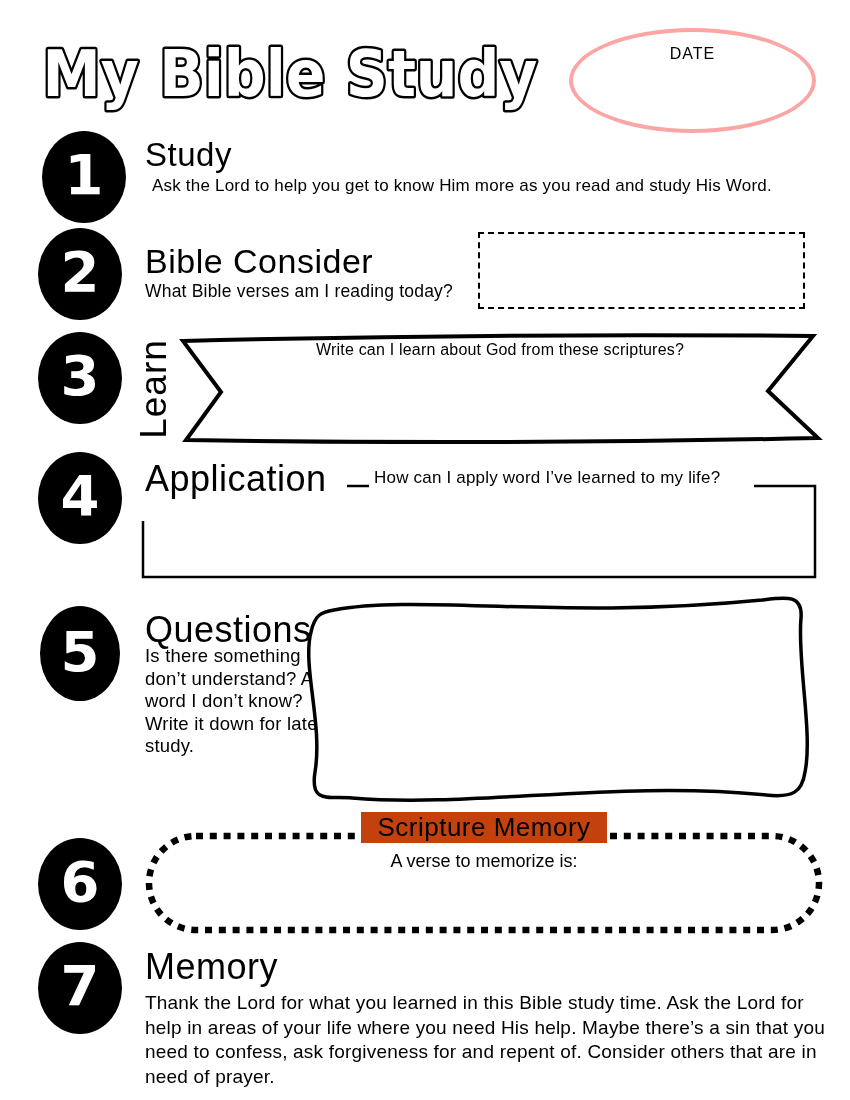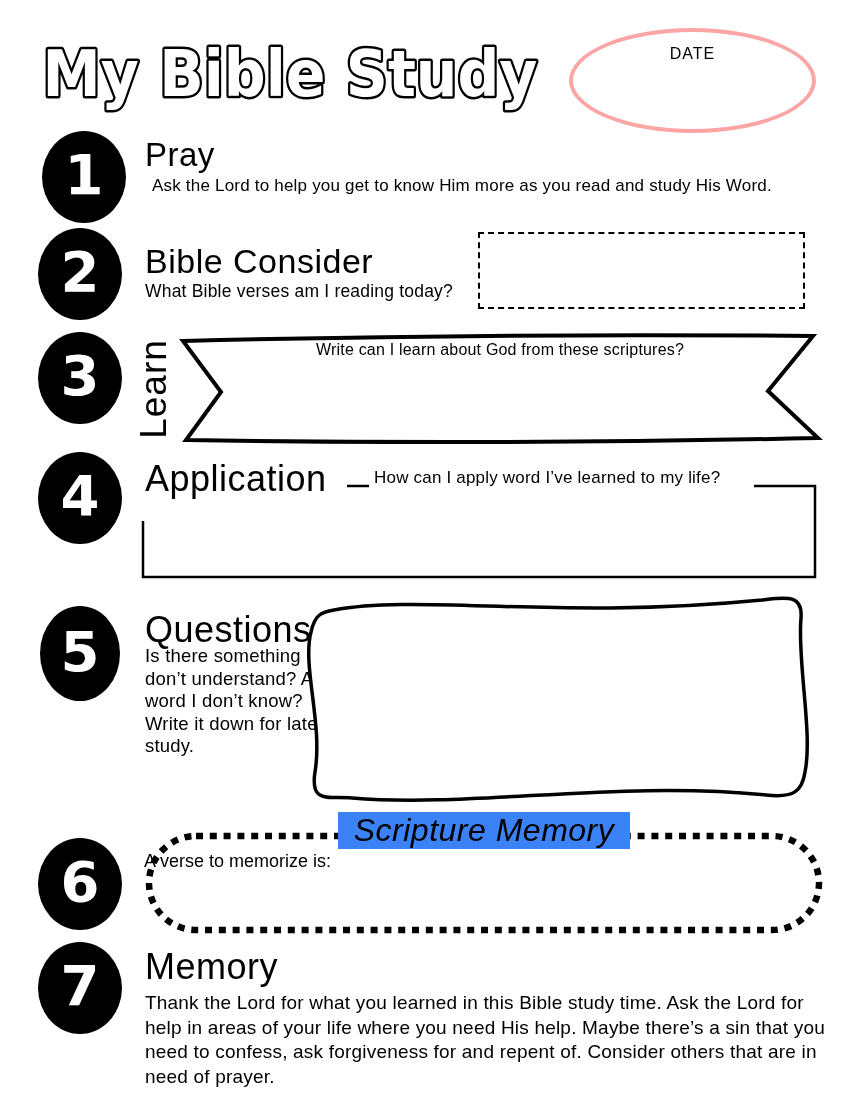"Pray" div.heading { text: Pray -> Study }
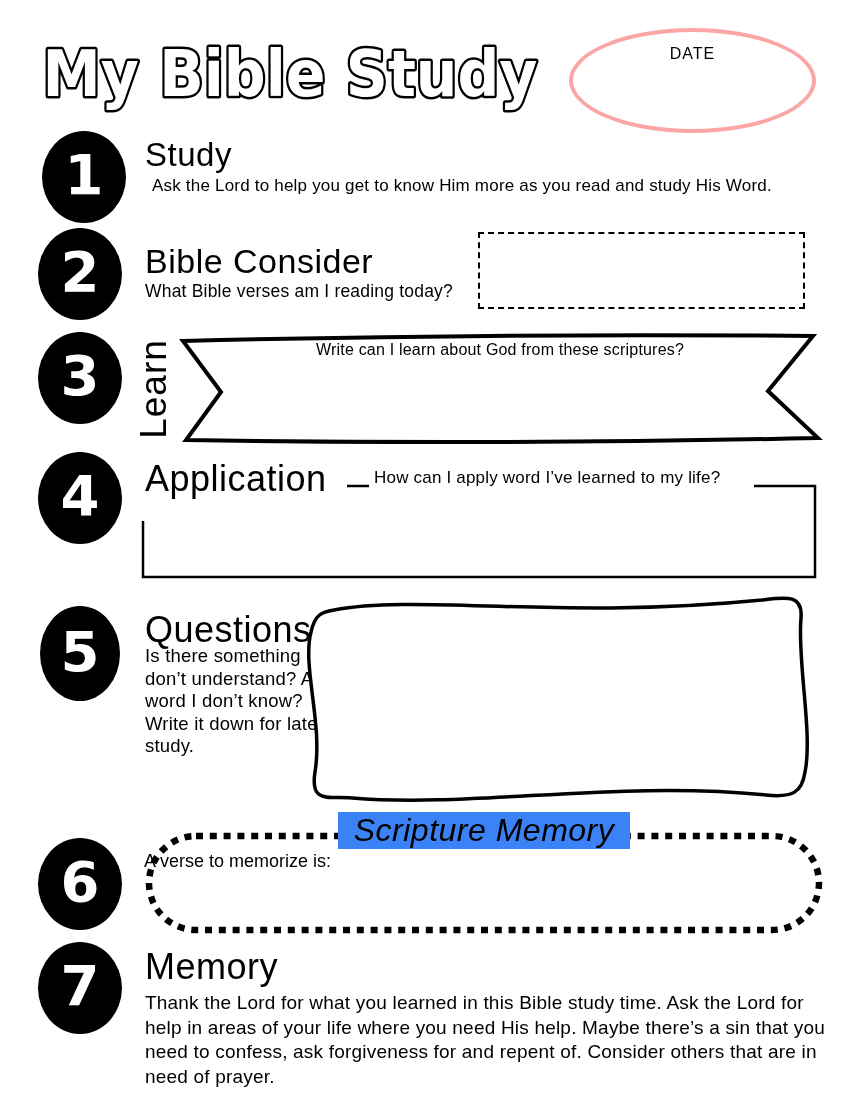"Scripture Memory" .sm-title-row span { background: #3b82f6 -> #c2410c; font-size: 32px -> 26px; font-style: italic -> none }
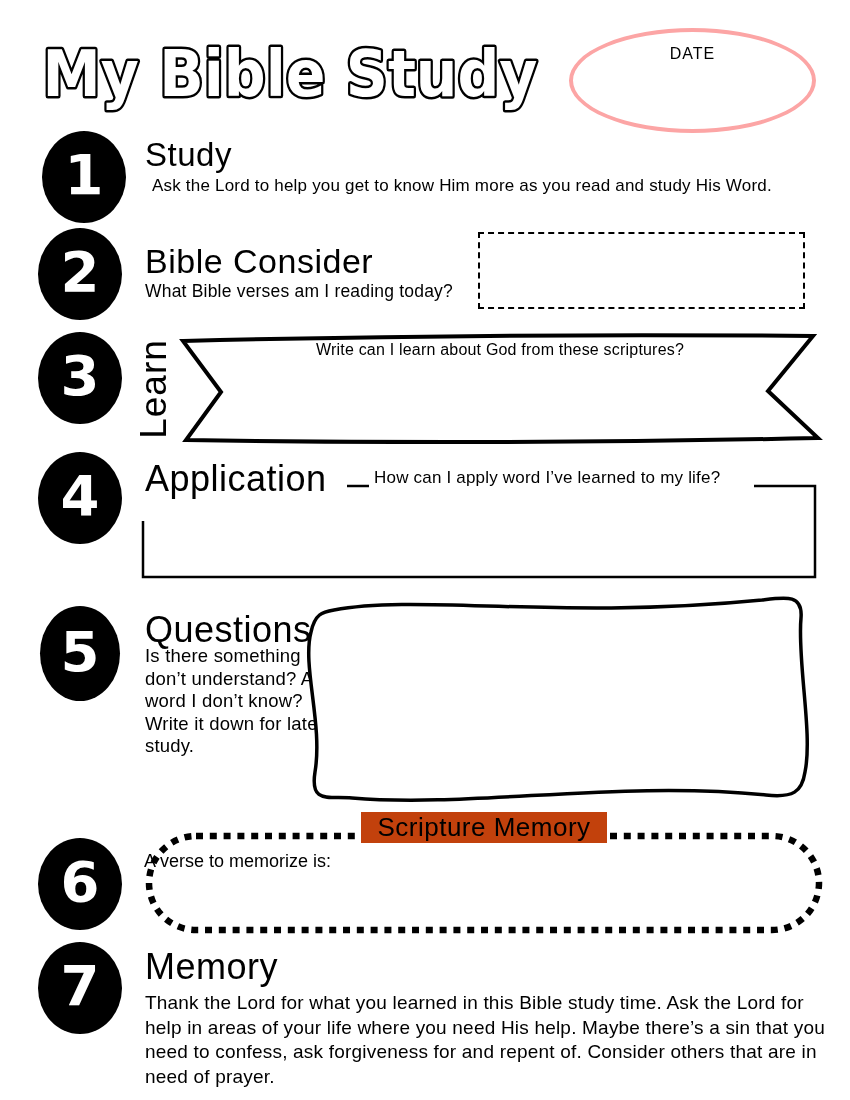"A verse to memorize is:" .sm-sub { text-align: none -> center }
